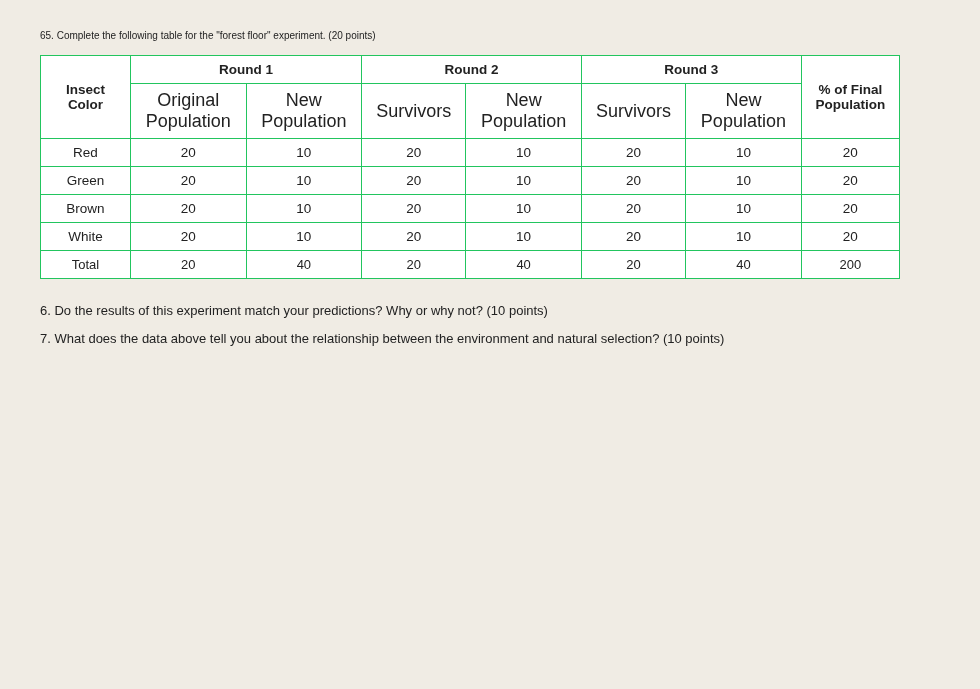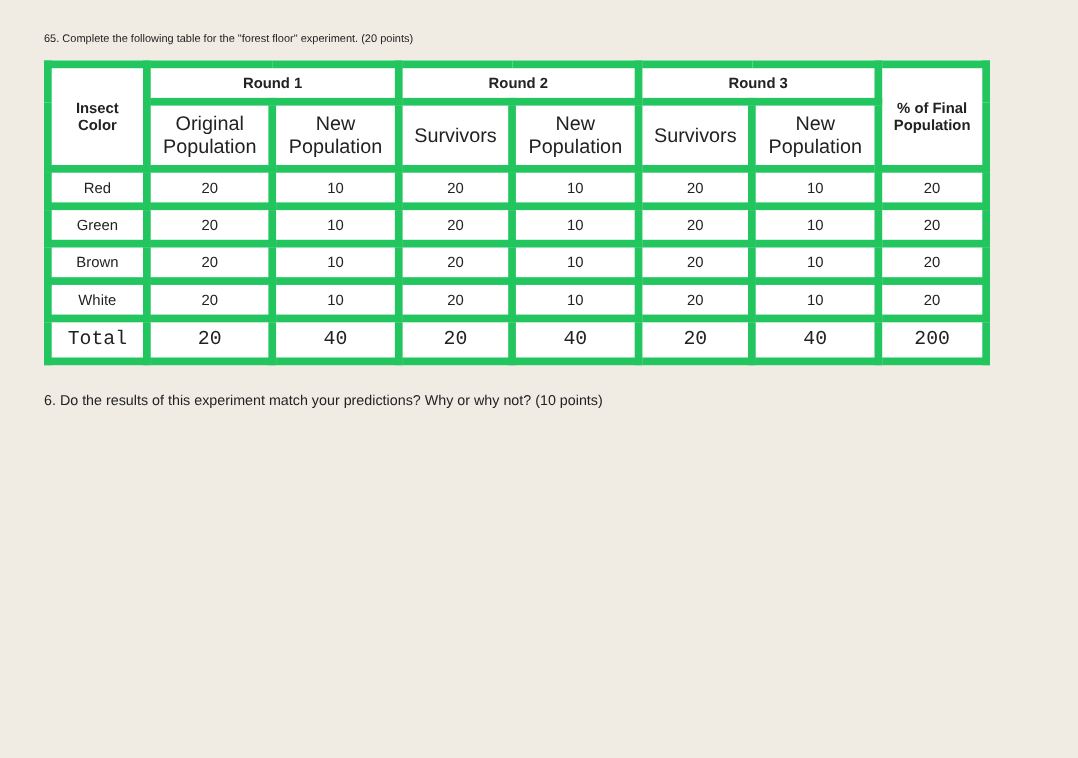"Round 1" th, td { border: 7px solid #22c55e -> 1px solid #22c55e }
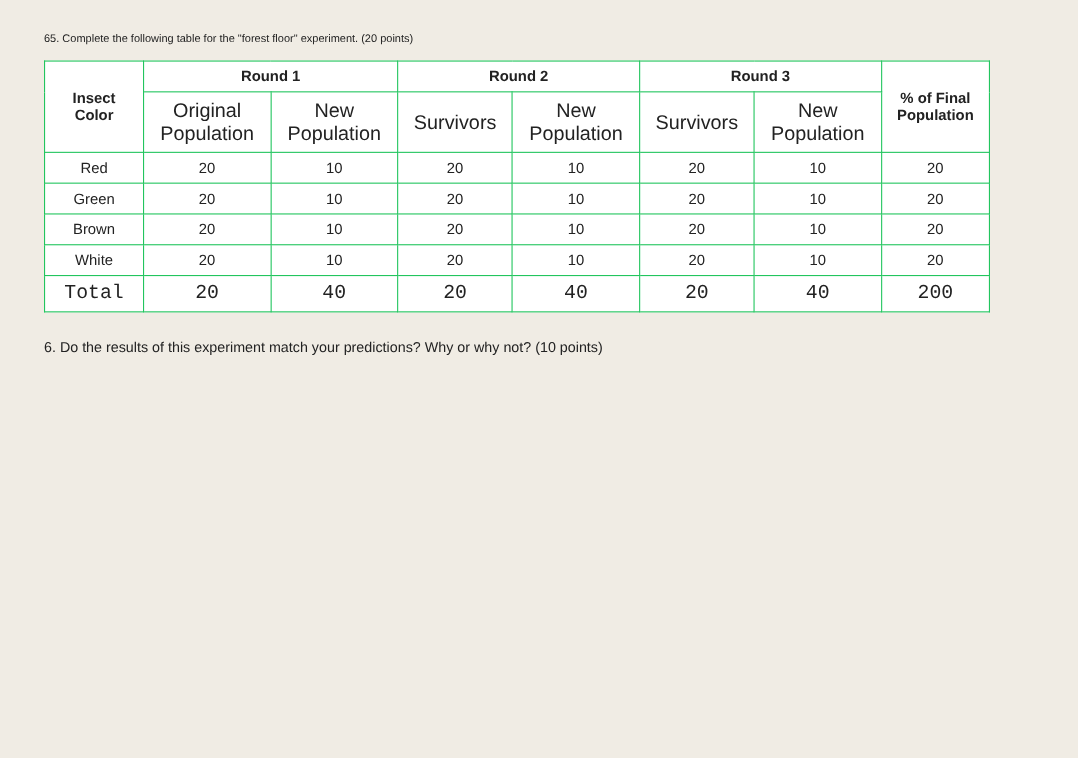"Total" .row-total td { font-family: Liberation Mono, monospace -> none; font-size: 18px -> 13px }
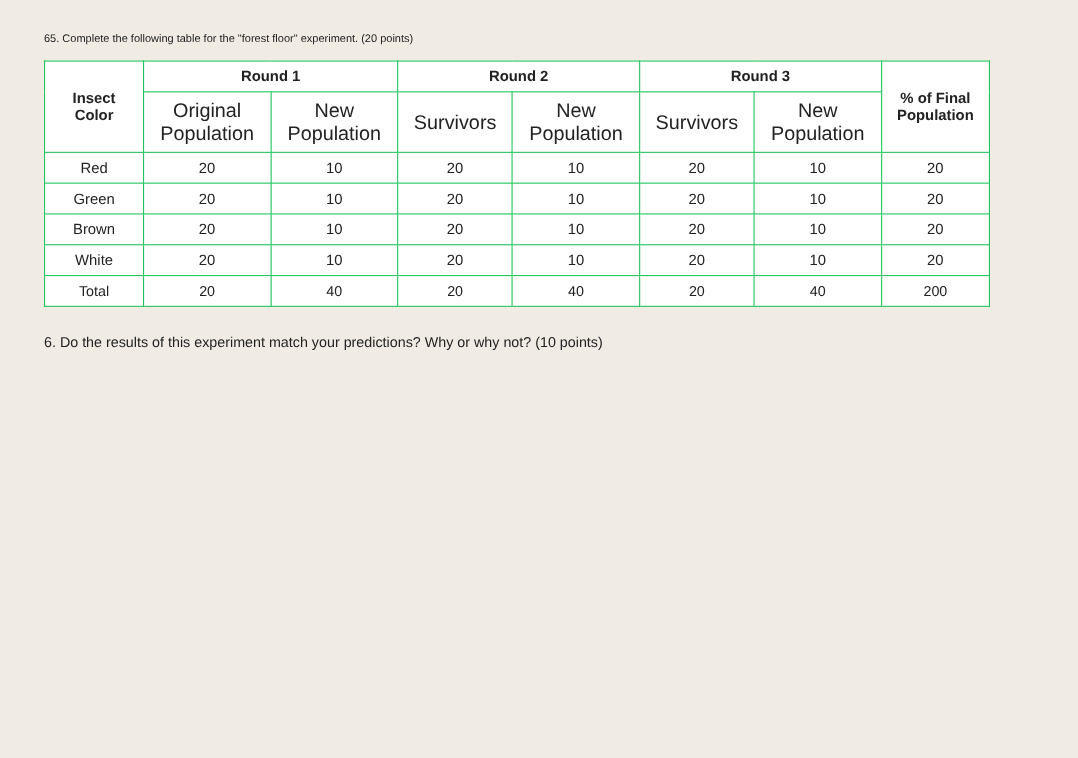"7. What does the data" p.footer-text { html: none -> <p>7. What does the data above tell you about the relationship between the environment and natural selection? (10 points)</p> }
